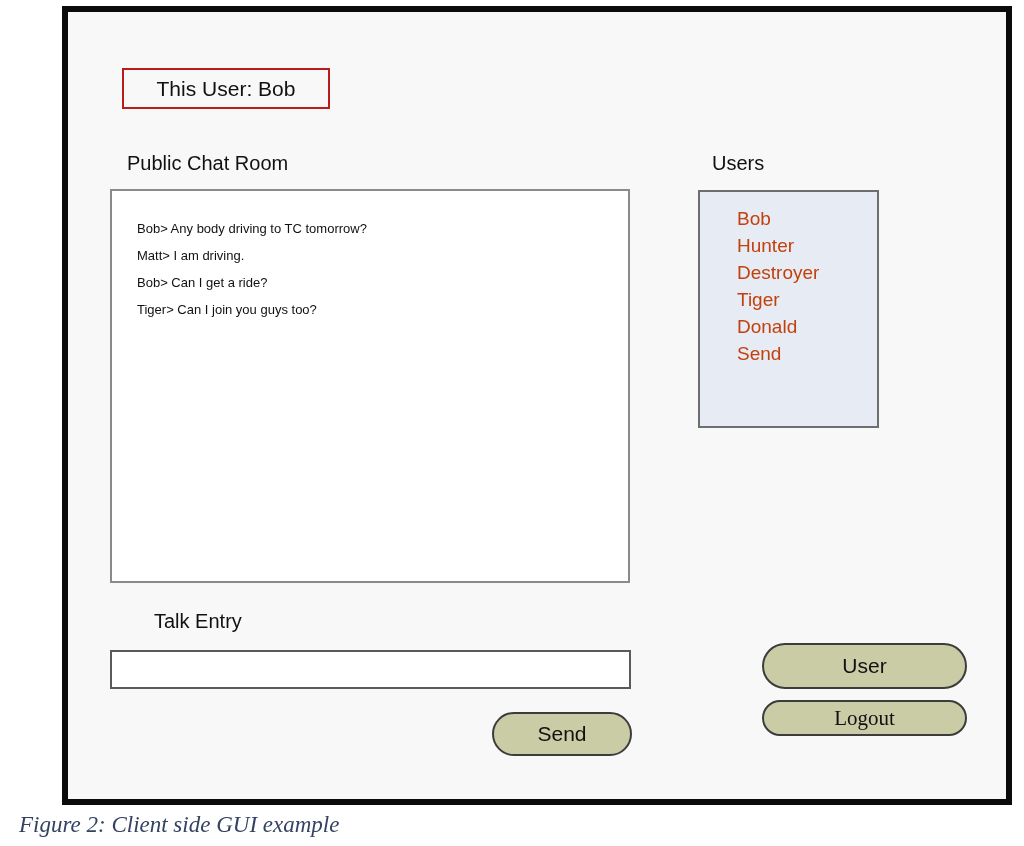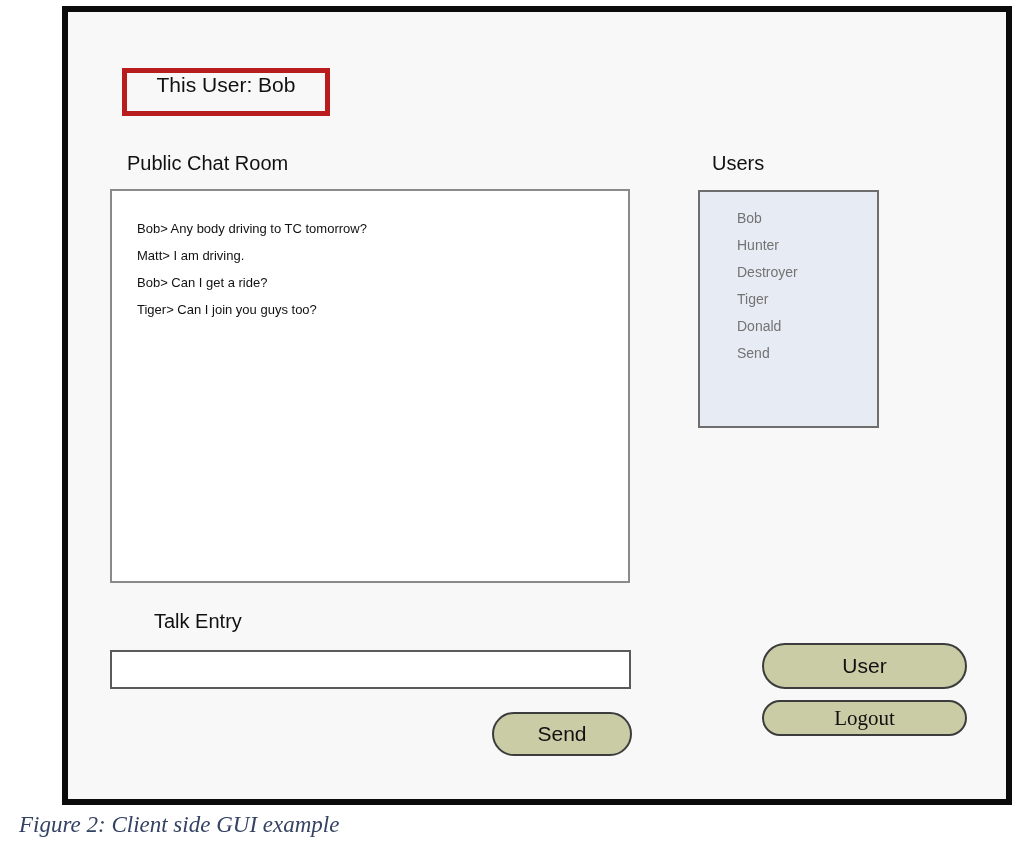"This User: Bob" .this-user-box { align-items: flex-start -> center; border: 5px solid #b91c1c -> 2px solid #b91c1c; height: 48px -> 41px }
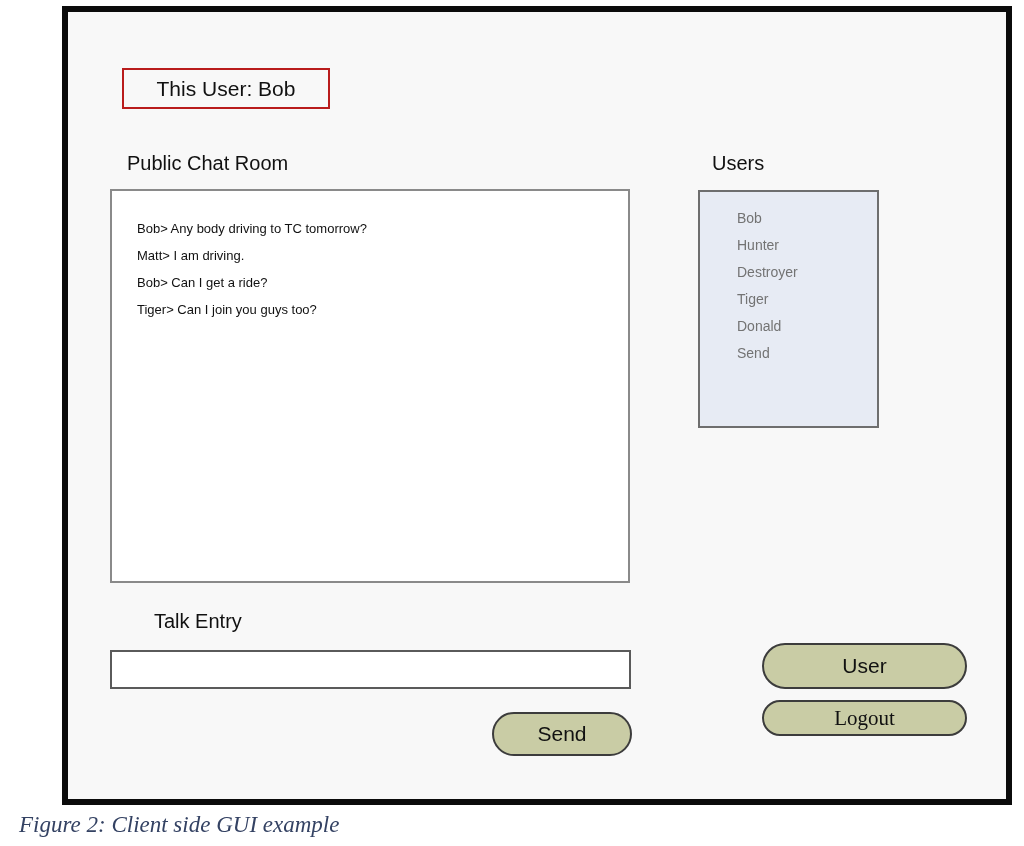"Bob" .user-line { color: #737373 -> #c2410c; font-size: 14px -> 19px }
